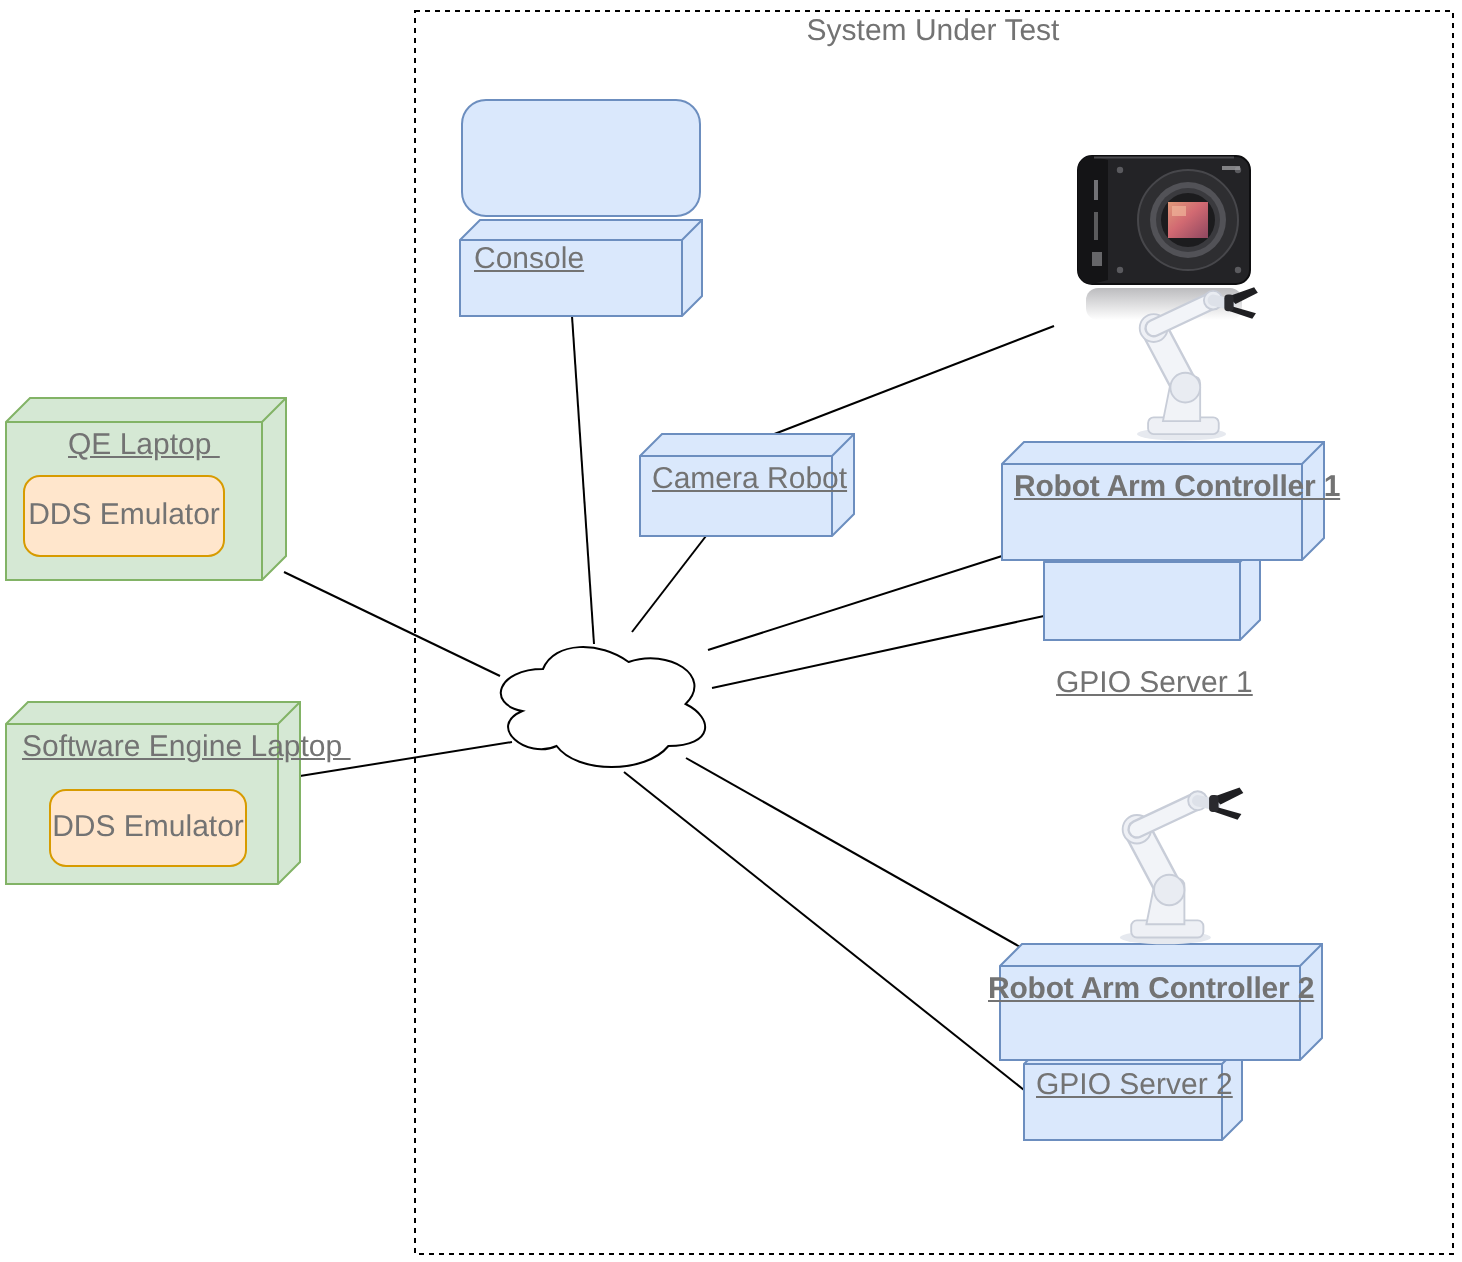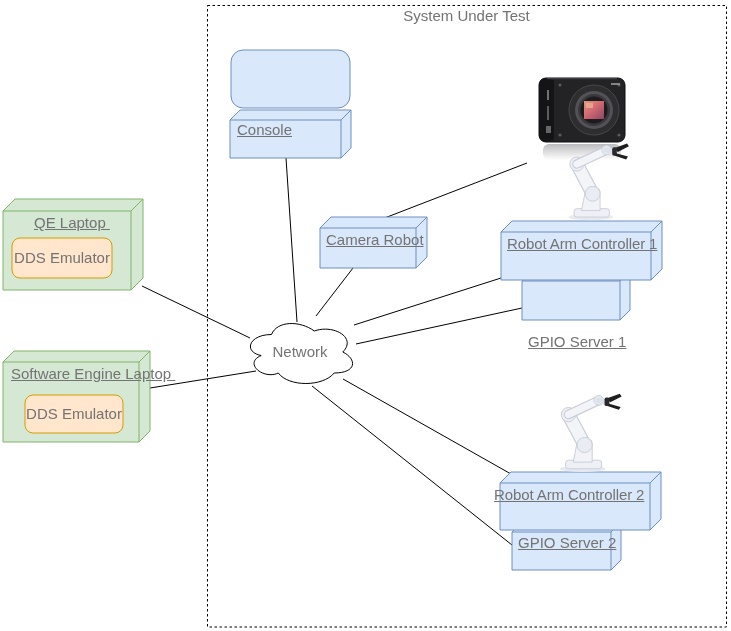"Robot Arm Controller 1" .lbl.b { font-weight: normal -> bold }
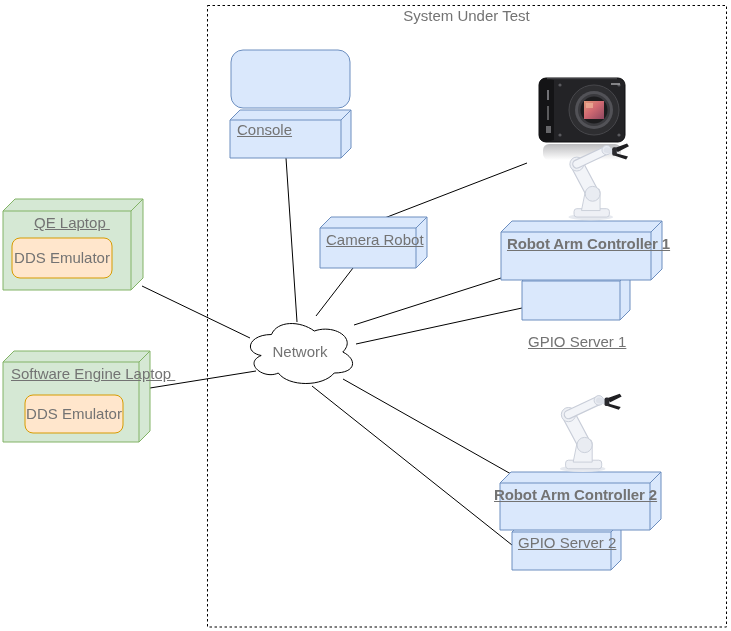"Network" div.lbl { html: <div>Network</div> -> none }
